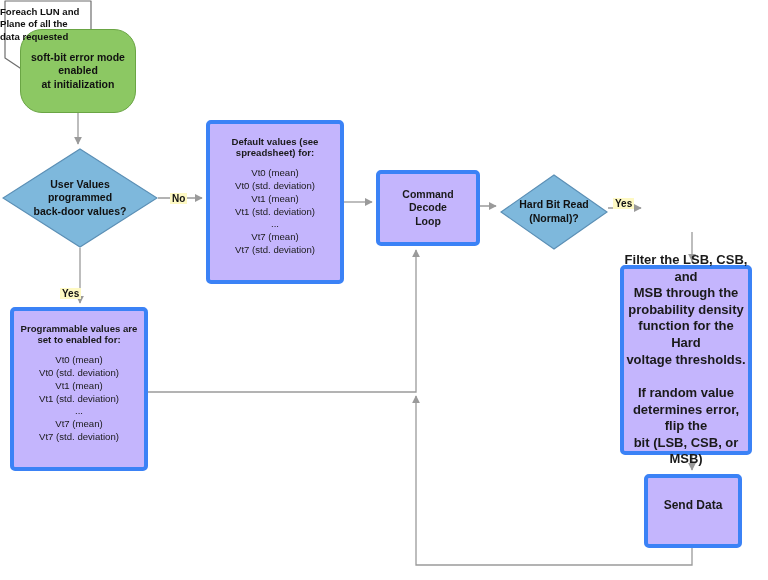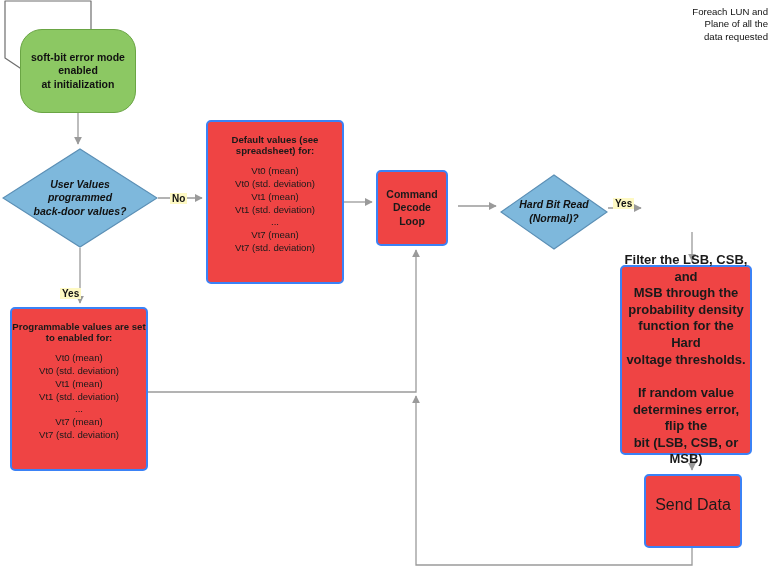"Foreach LUN and" #doc-foreach .doc-label { font-weight: normal -> bold; text-align: right -> left }
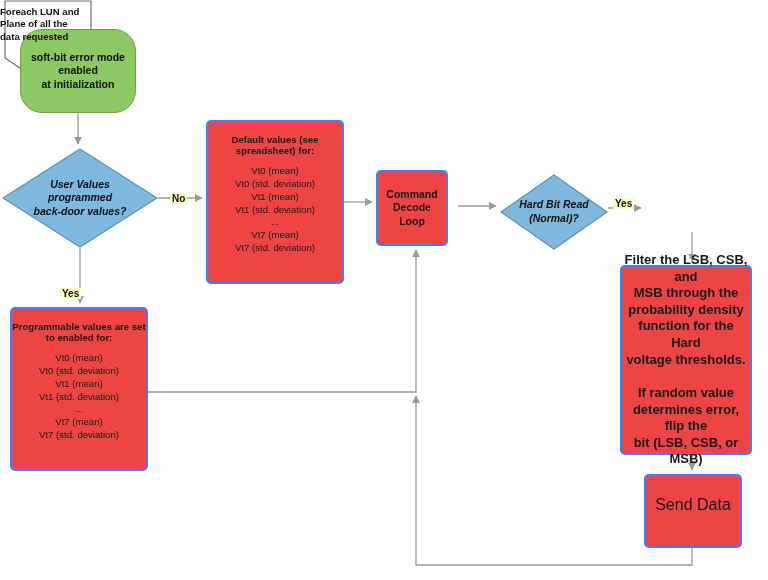"Default values (see spreadsheet) for:" .box { background: #ef4444 -> #c4b5fd; border: 2px solid #3b82f6 -> 4px solid #3b82f6 }
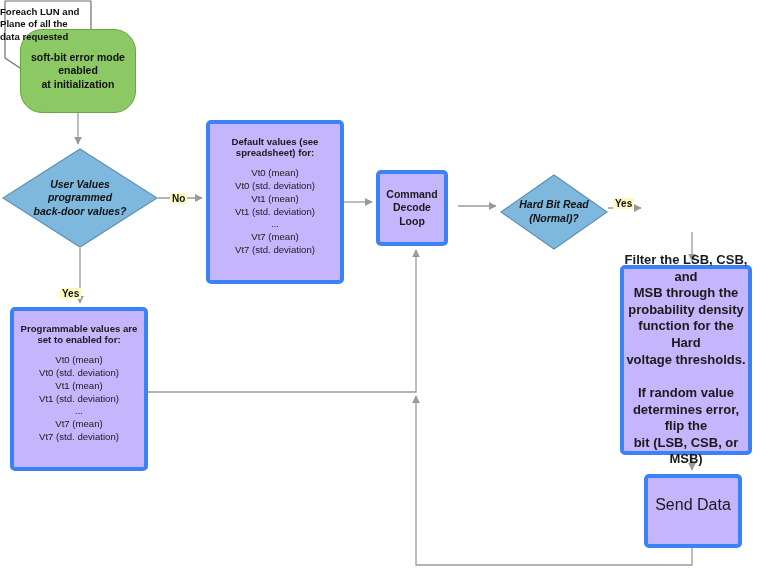"User Values" .diamond { font-style: italic -> none }
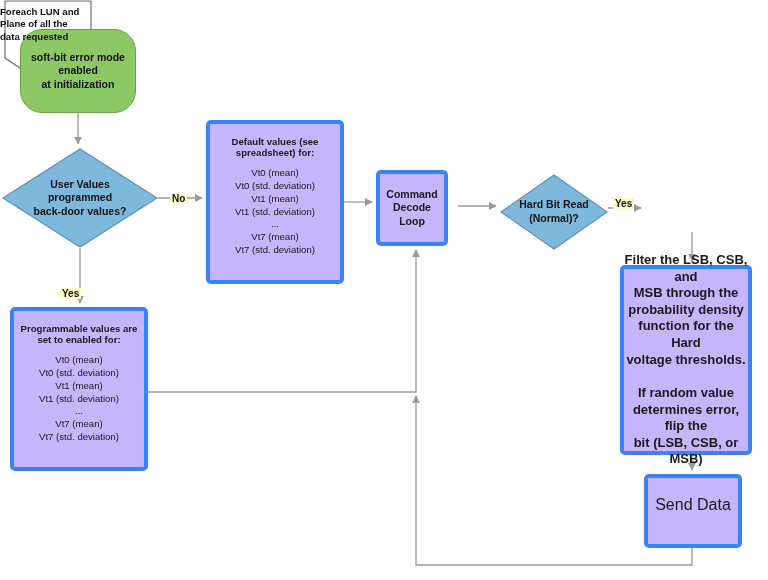"Command" #box-command-decode { width: 72px -> 104px }
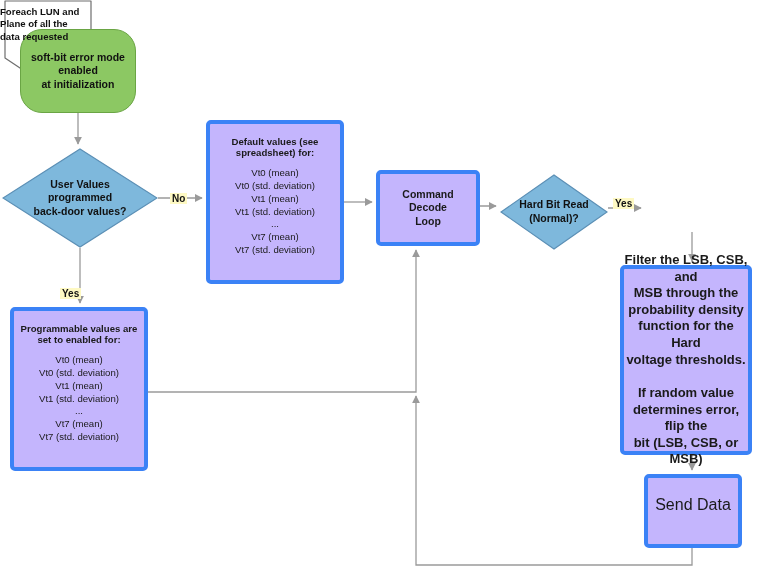"Send Data" .send-title { font-size: 16px -> 12px; font-weight: normal -> bold }
